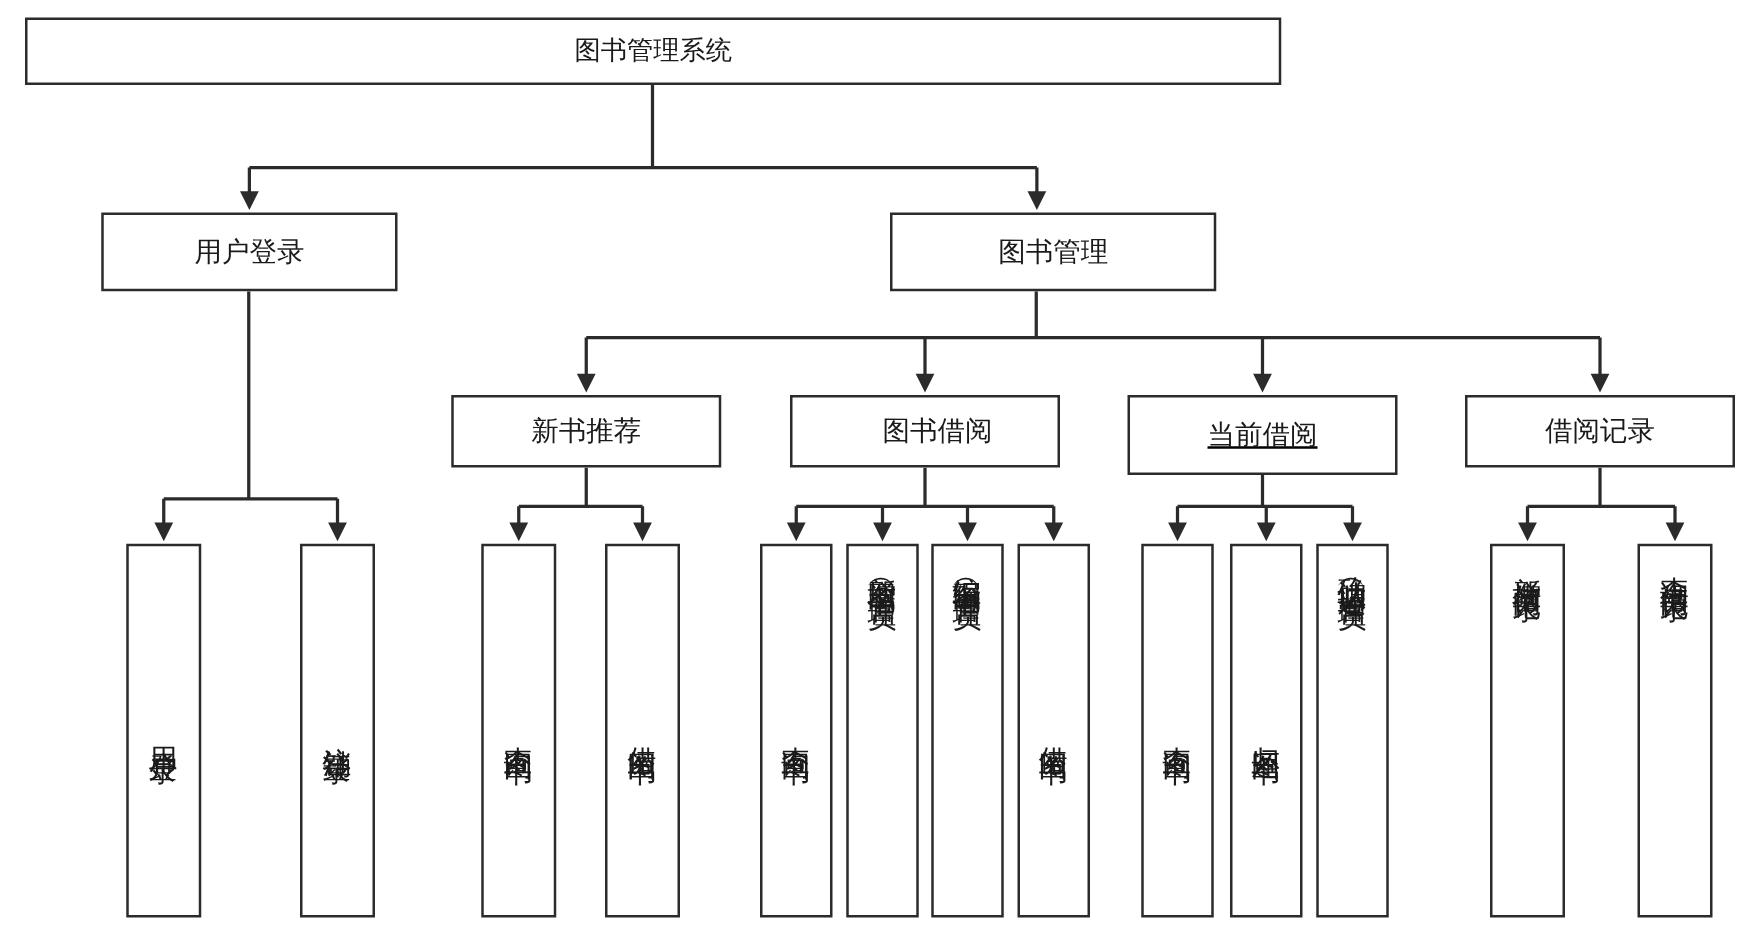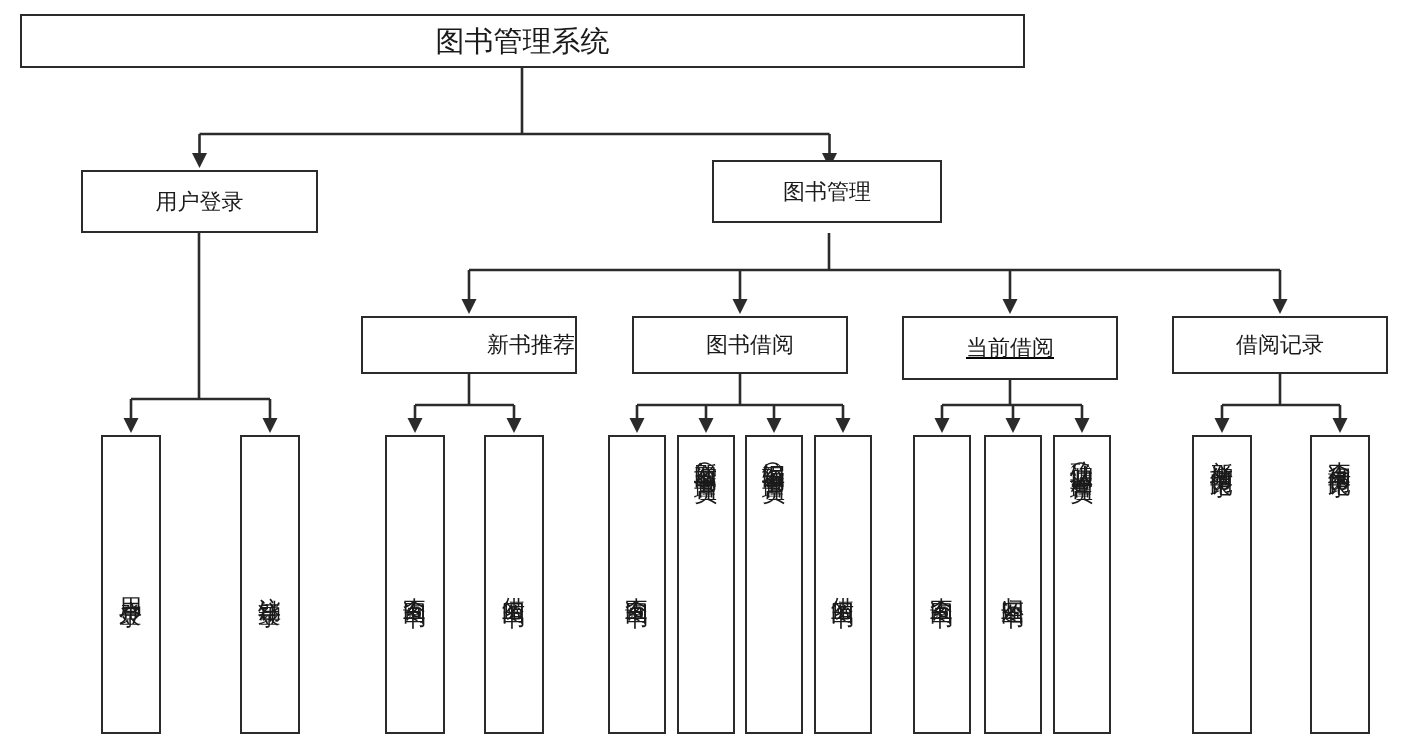"图书管理系统" .node-root > .node-label { font-size: 29px -> 21px }
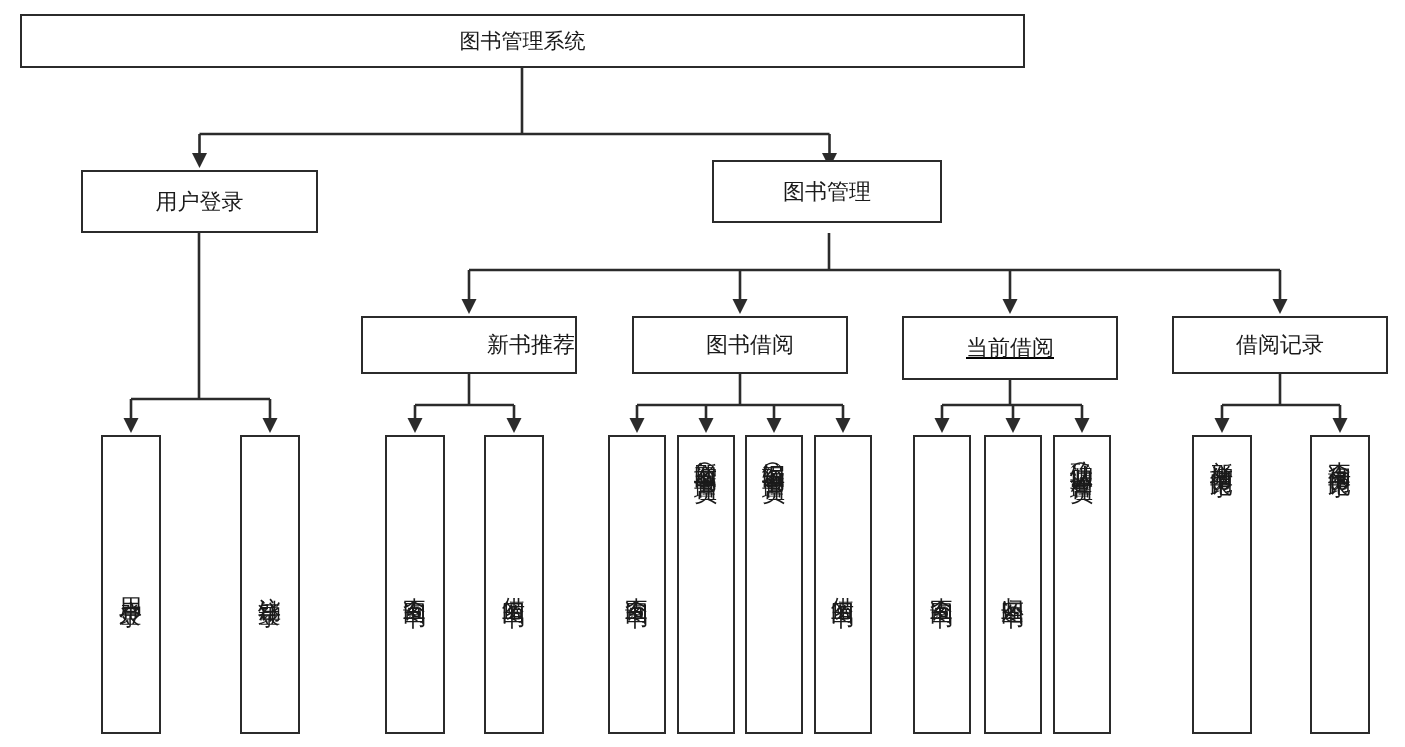"图书管理" div.node-box { top: 160px -> 170px; width: 230px -> 261px }
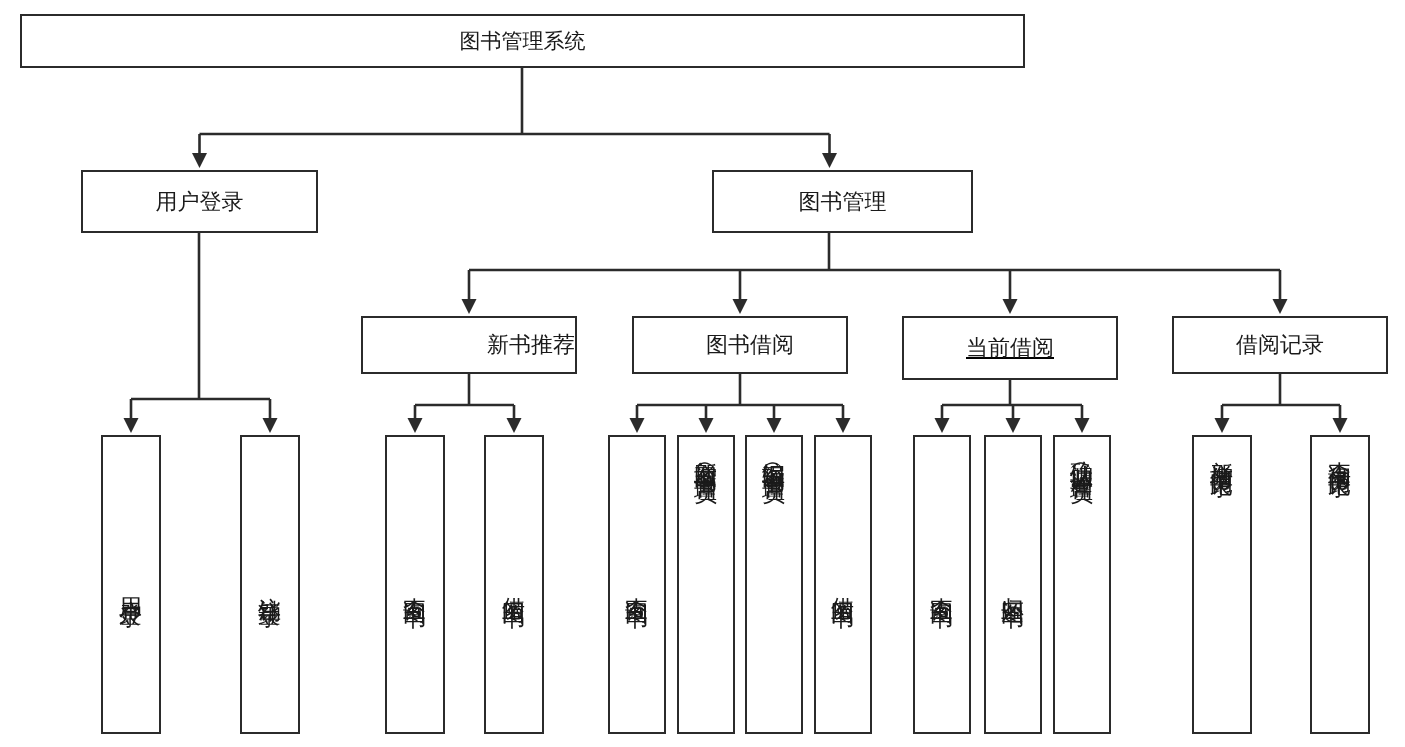"新书推荐" div.node-box { justify-content: flex-end -> none }
